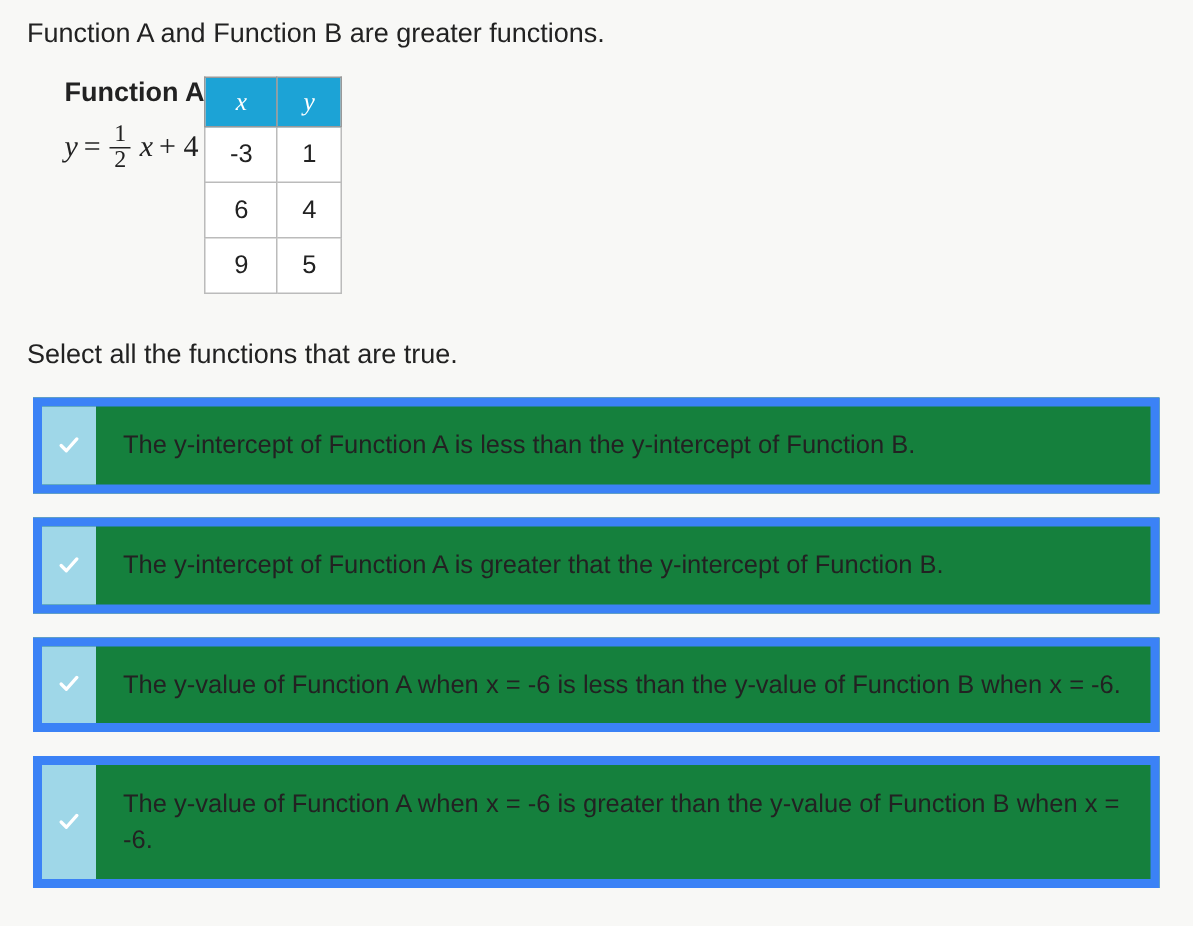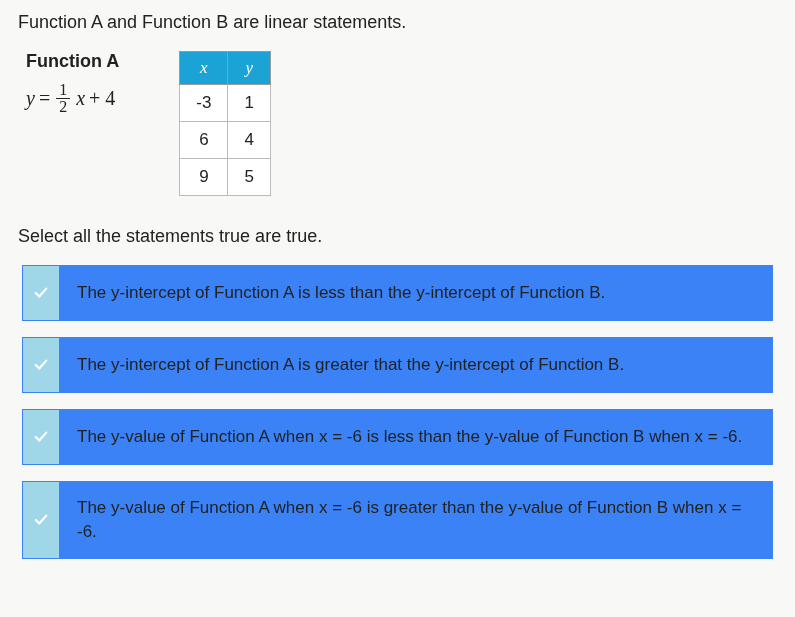"Function A and Function B" div.intro { text: linear statements -> greater functions }
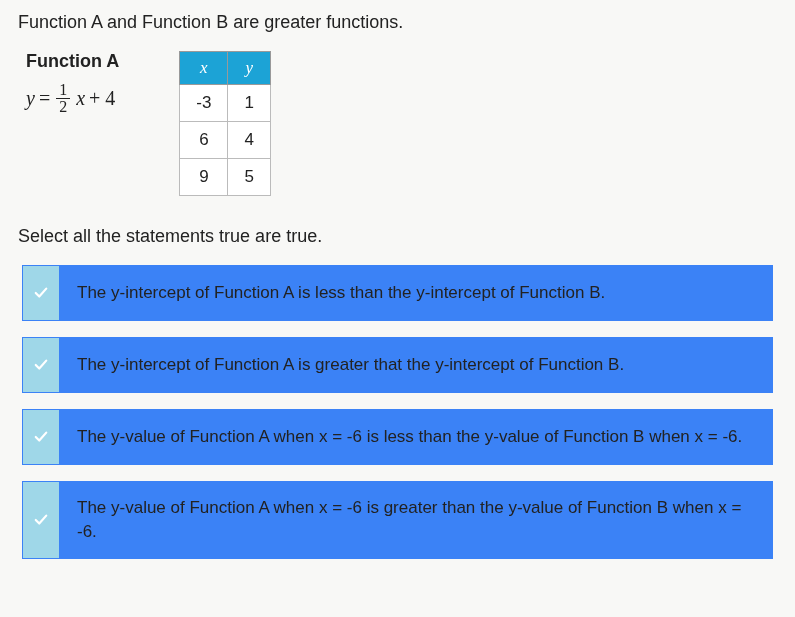"Function A" .functions-row { gap: 60px -> none; margin-left: 8px -> 25px }
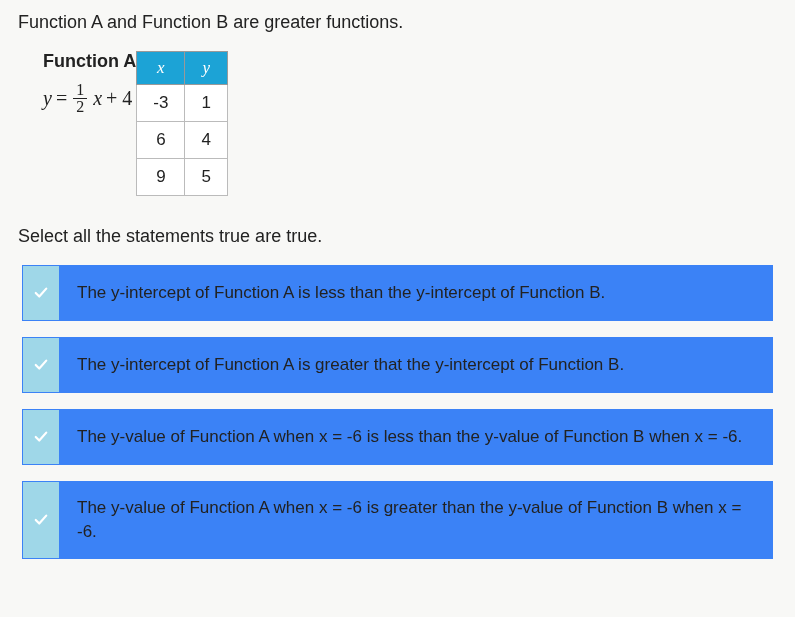"Select all the statements true" div.prompt { text: statements true -> functions that }
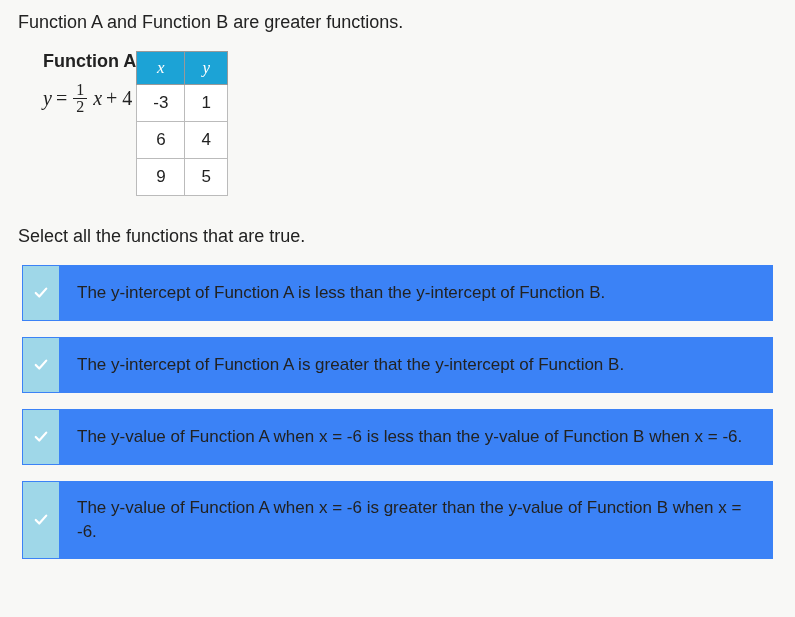"The y-intercept of Function A" .option { background: #3b82f6 -> #15803d; border: 1px solid #3b82f6 -> 6px solid #3b82f6 }
